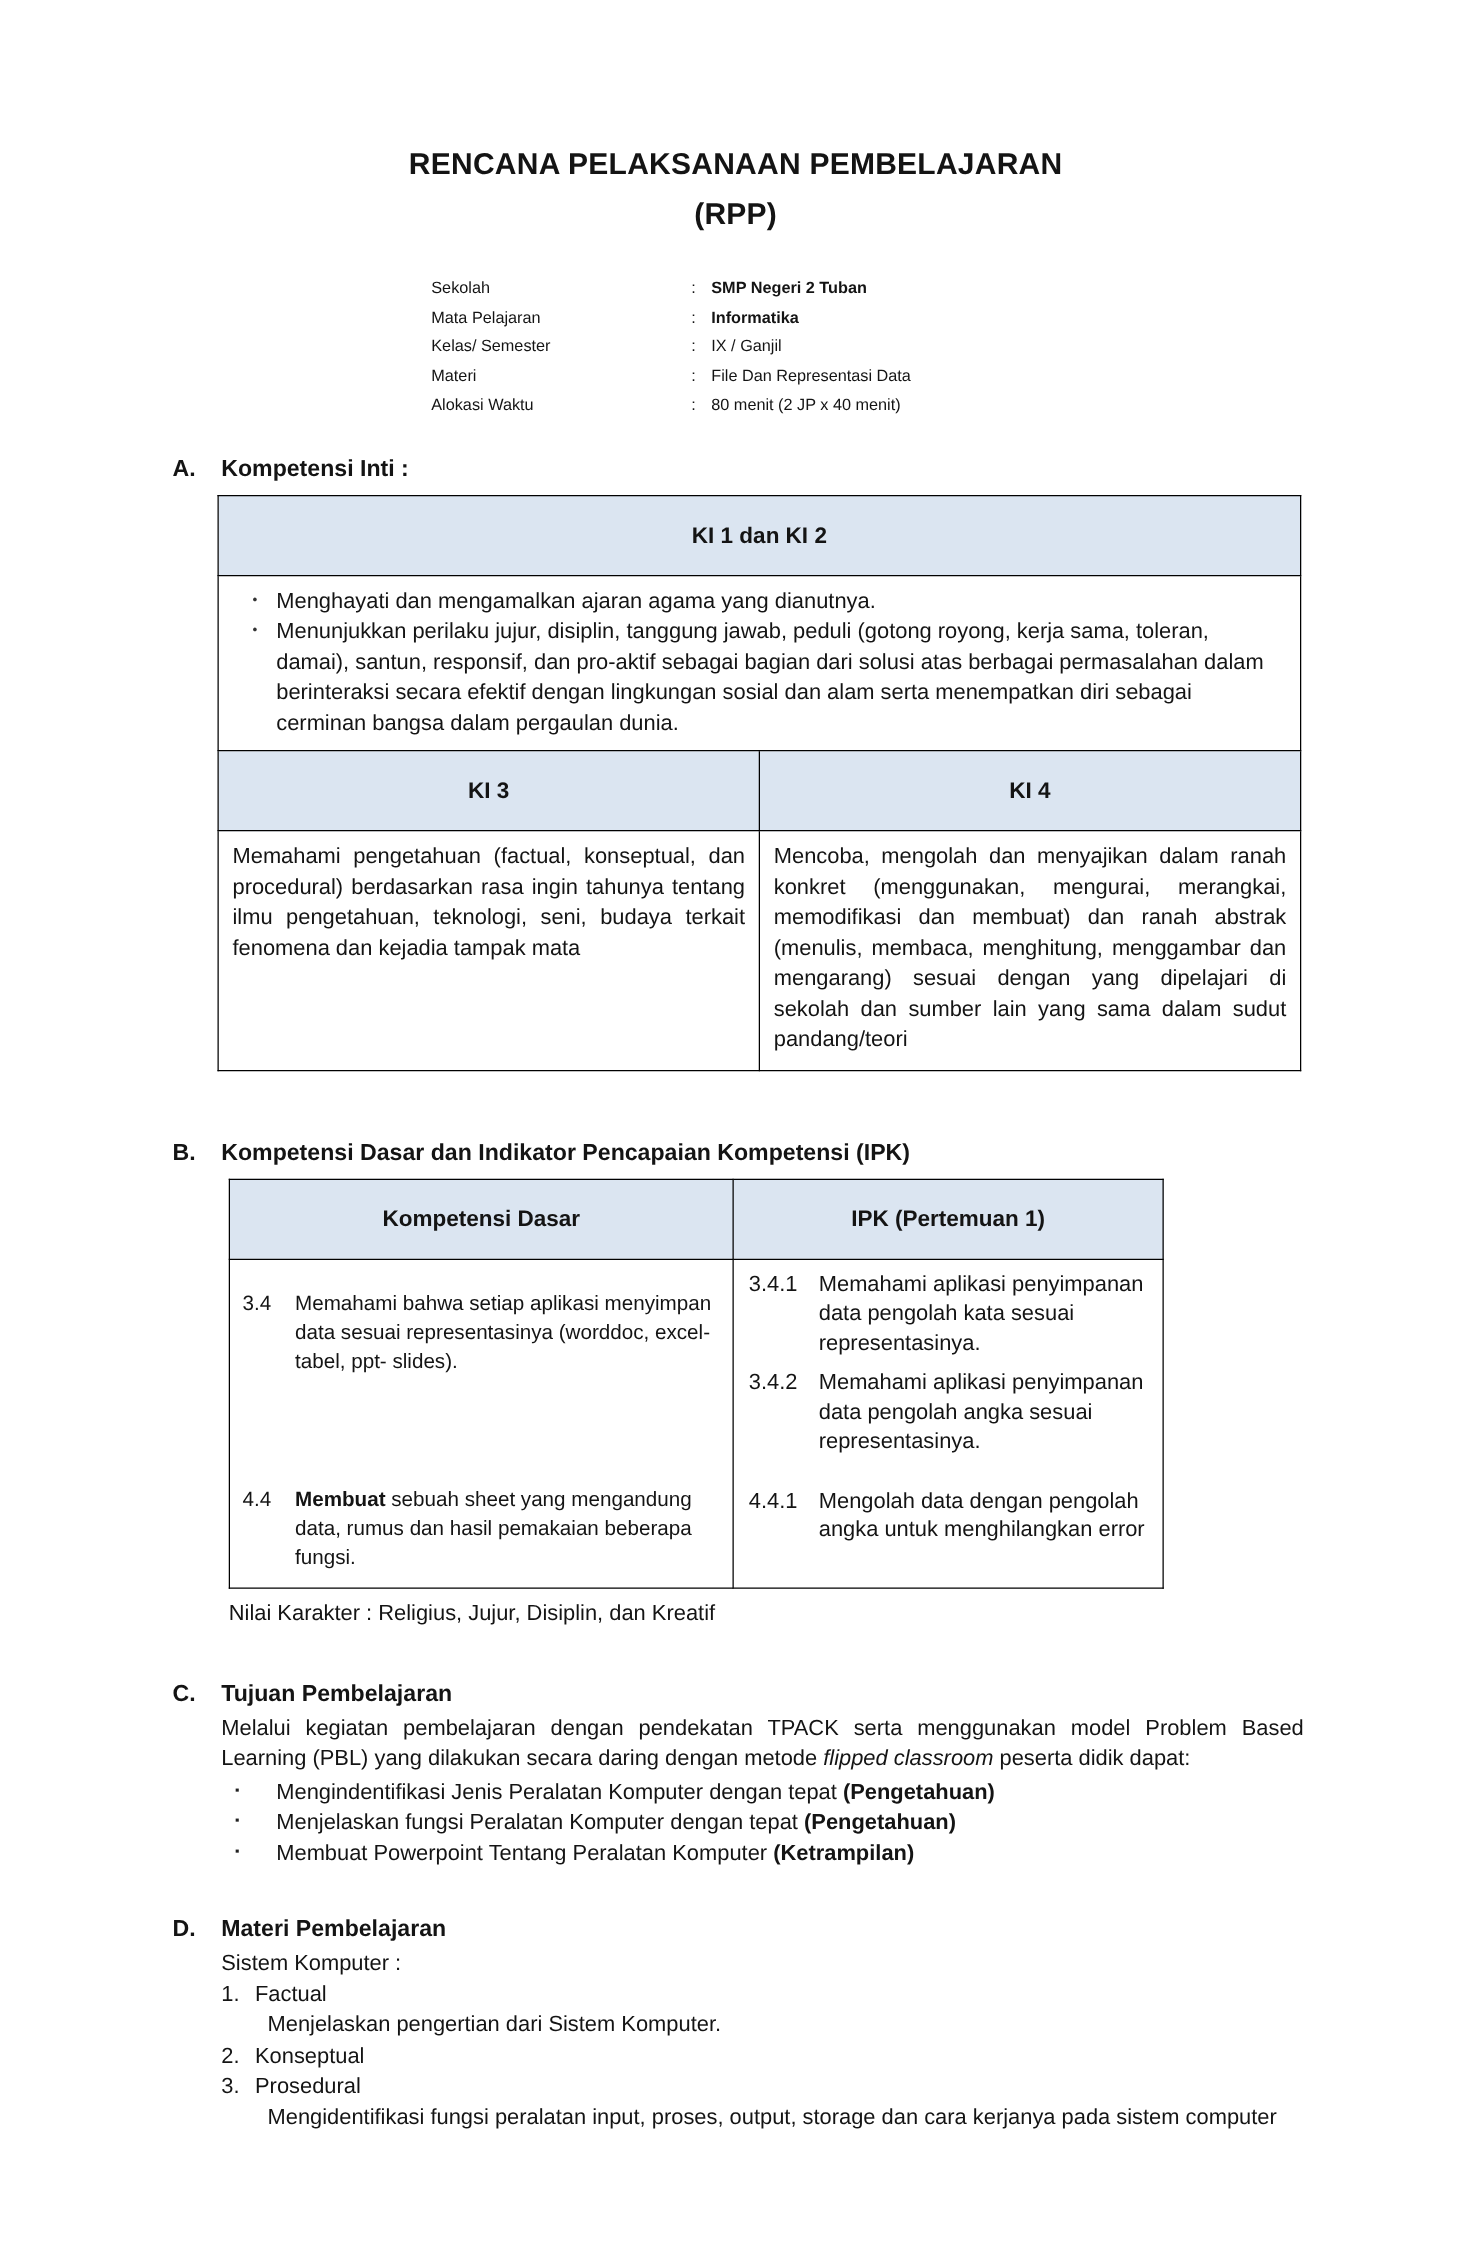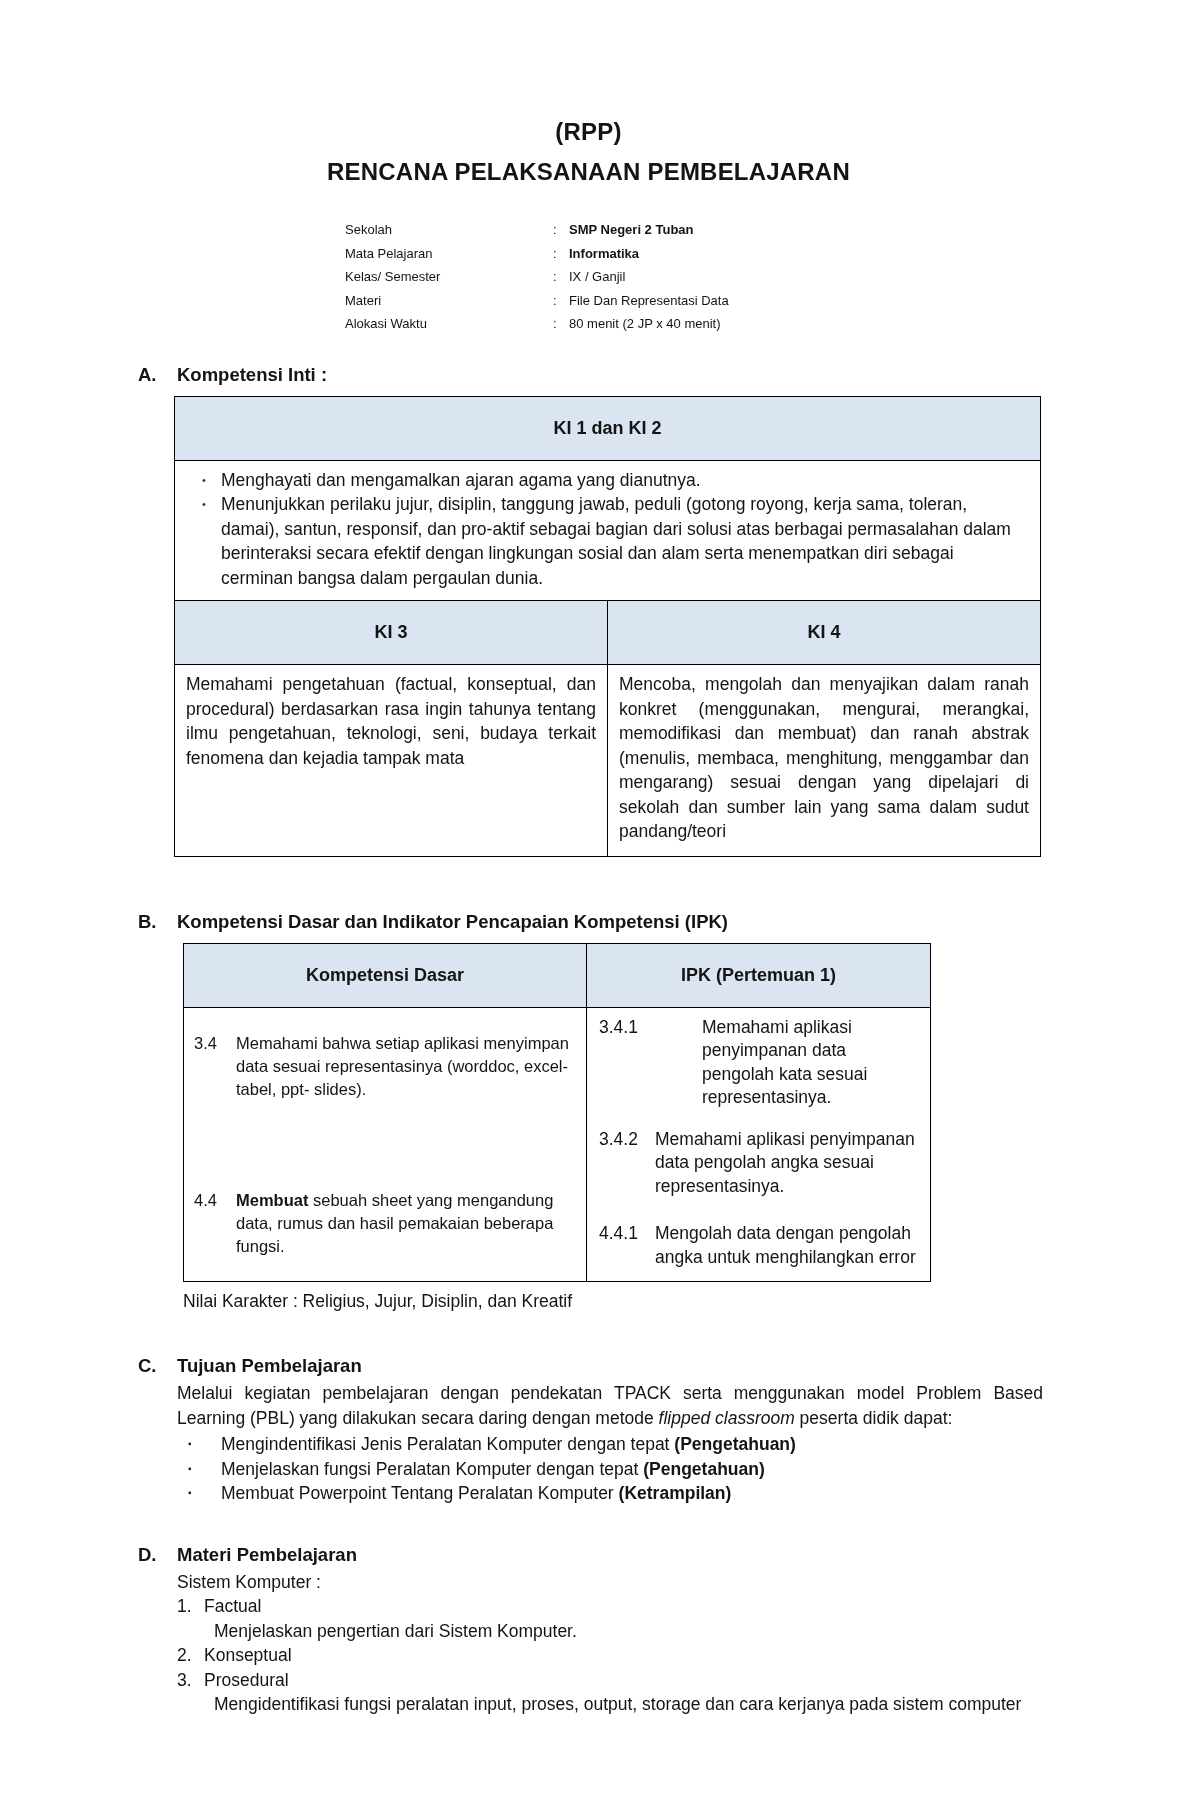"(RPP)" div { order: before "RENCANA PELAKSANAAN PEMBELAJARAN" -> after "RENCANA PELAKSANAAN PEMBELAJARAN" }
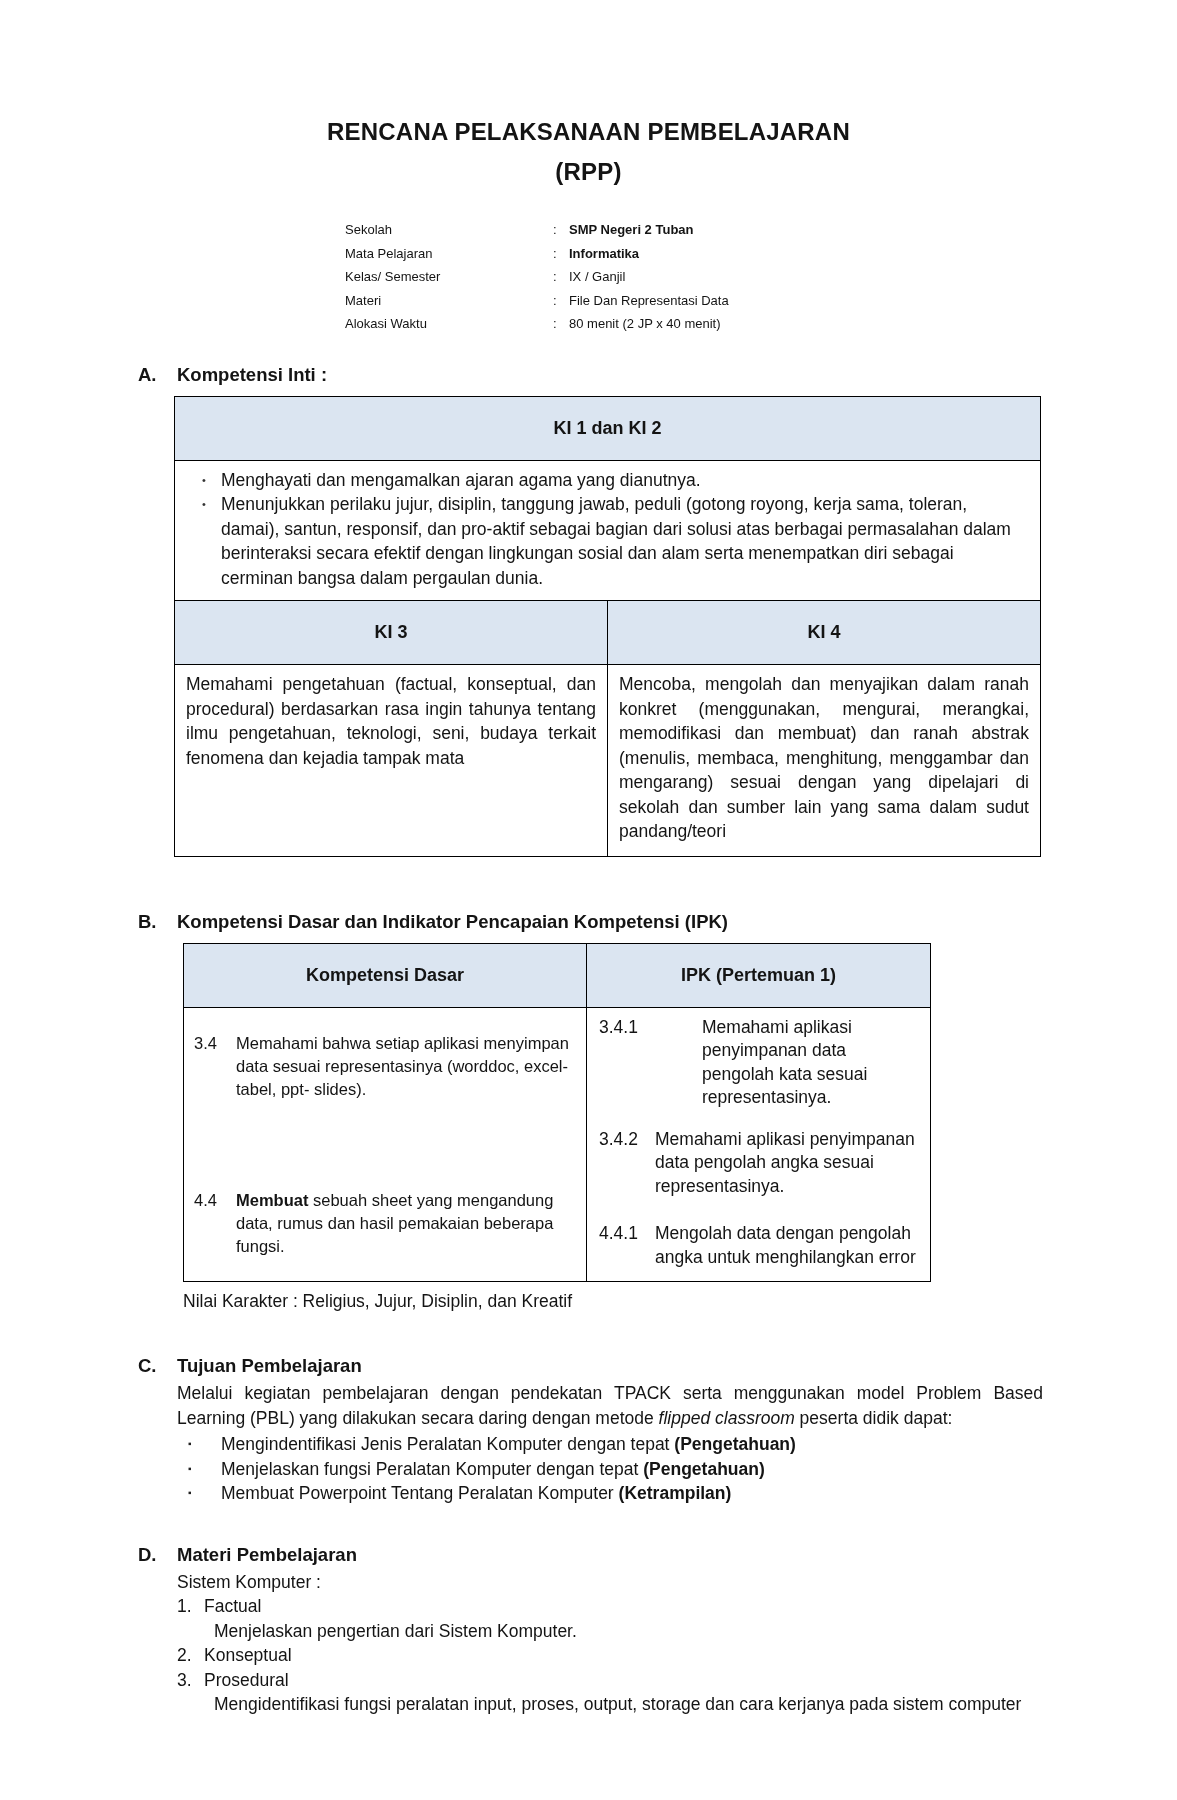"3.4.1" .ipk-341 { gap: 47px -> none; margin-bottom: 18px -> 8px }
